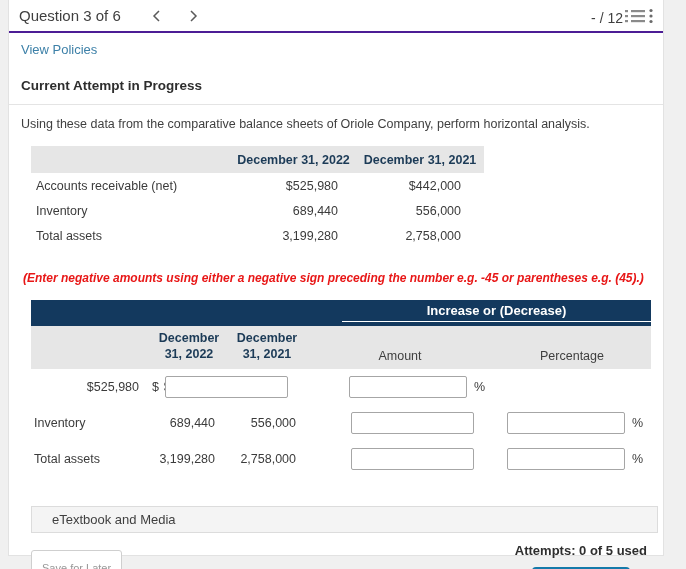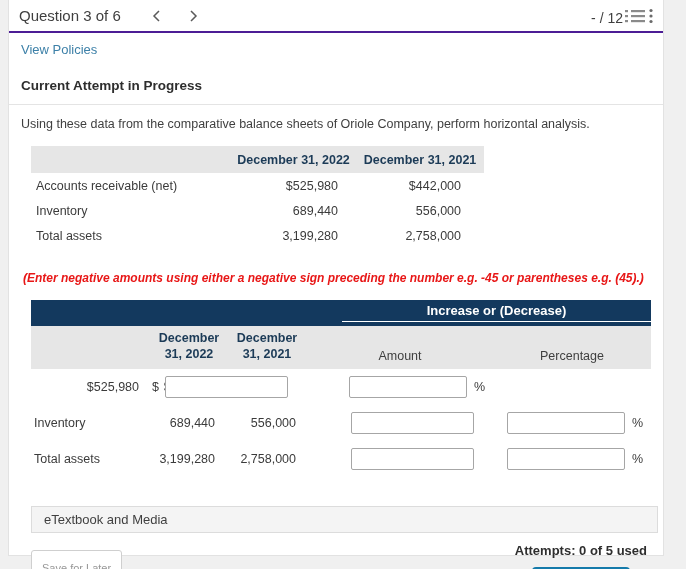"eTextbook and Media" .etext-bar { padding-left: 12px -> 20px }
